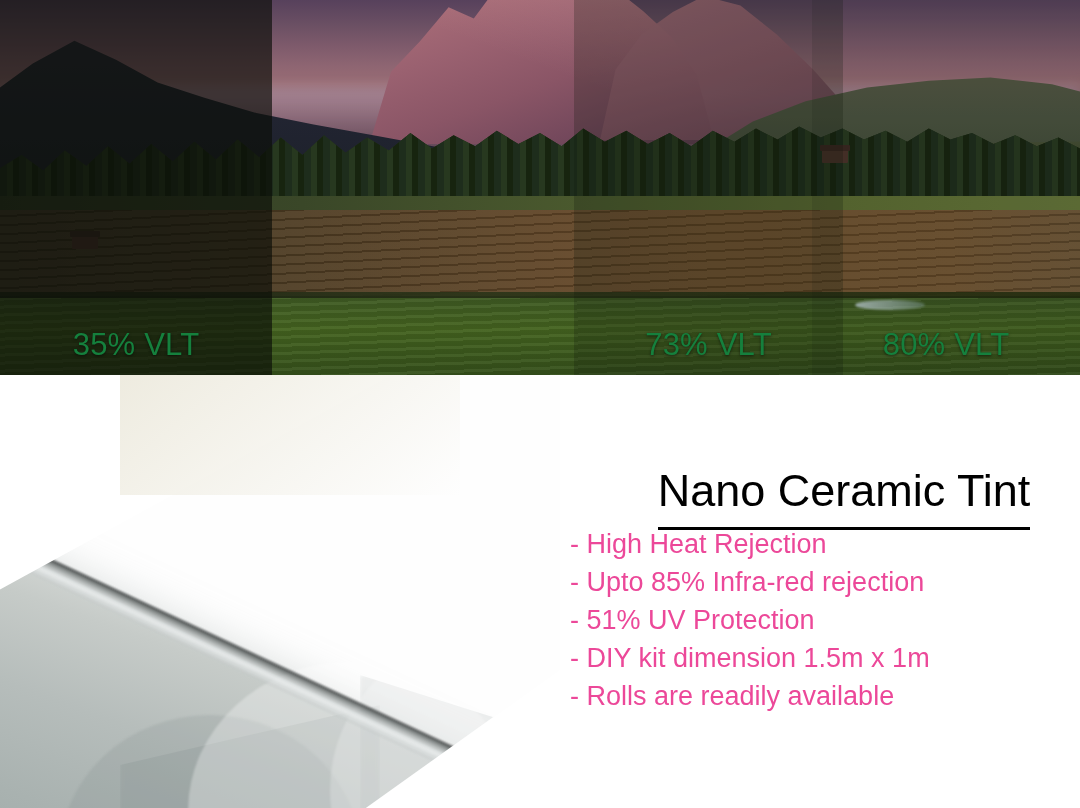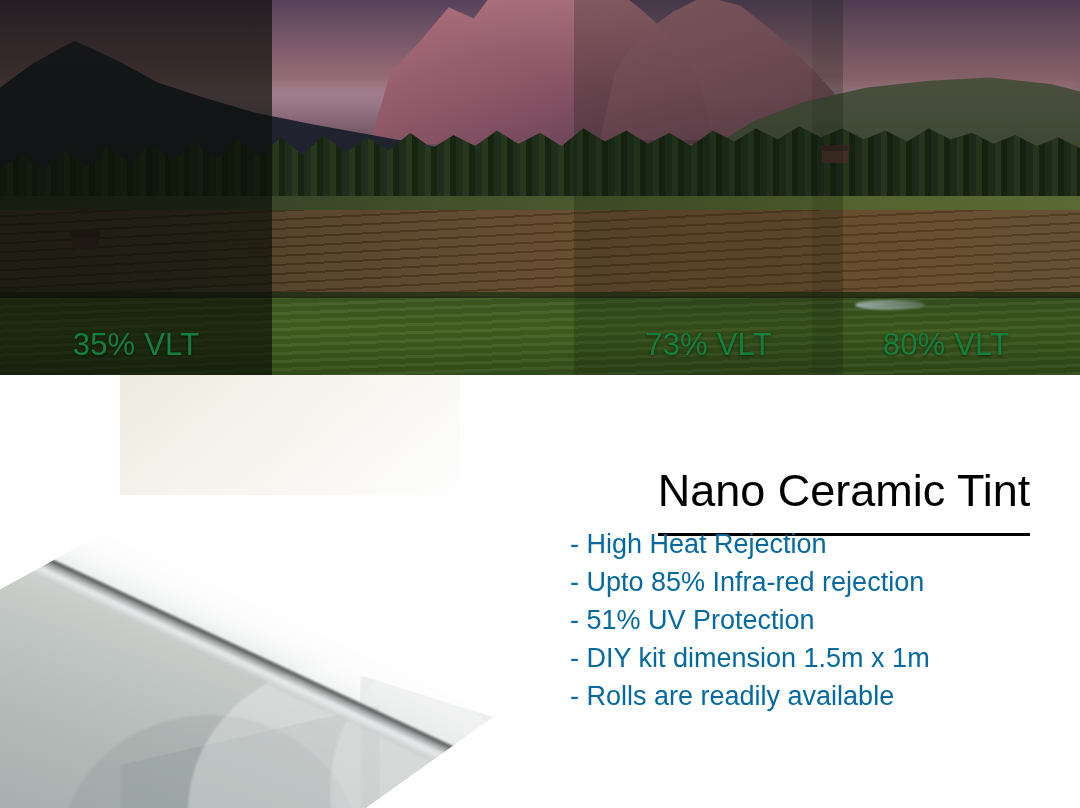"Nano Ceramic Tint" .title .t-inner { padding-bottom: 16px -> 10px }
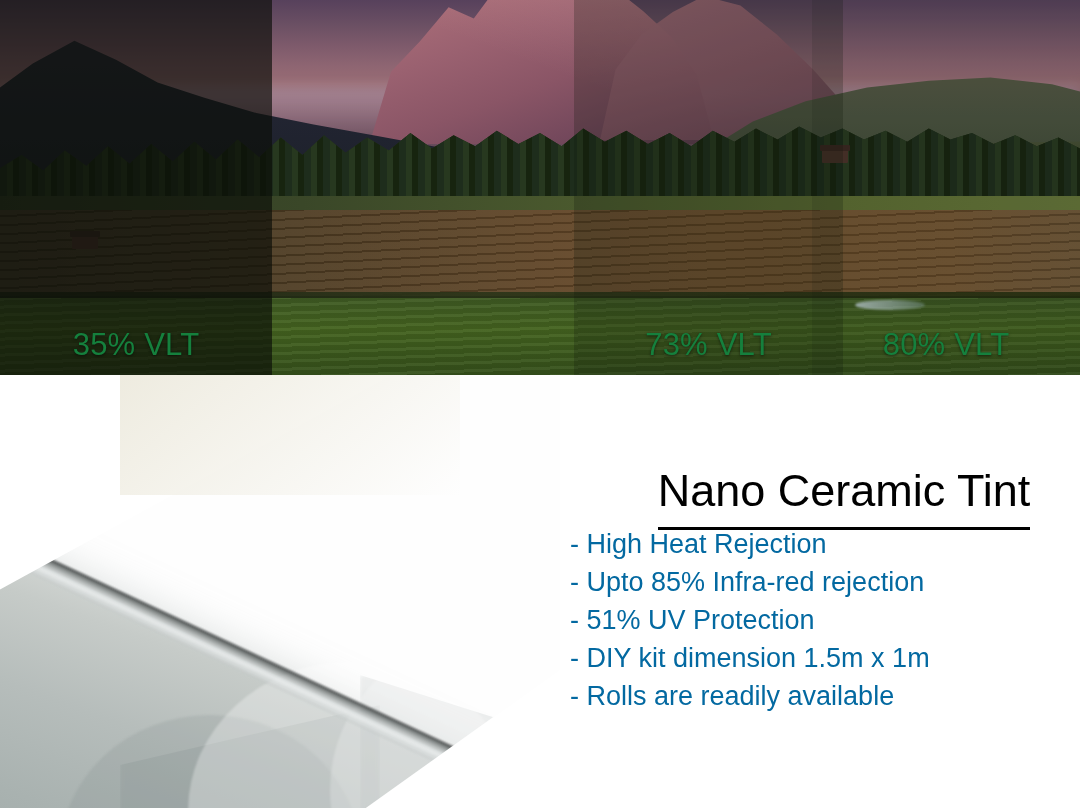"- High Heat Rejection" .bullets li { color: #0369a1 -> #ec4899 }
